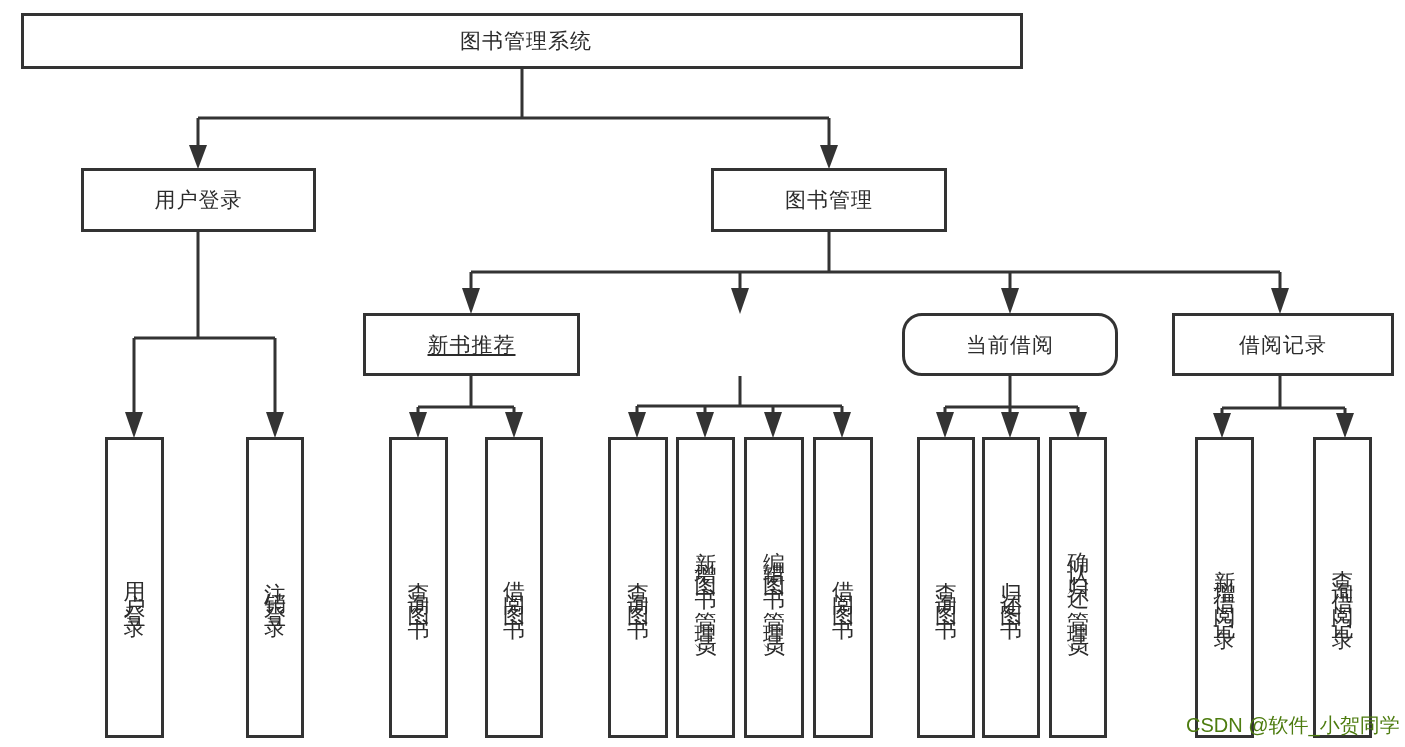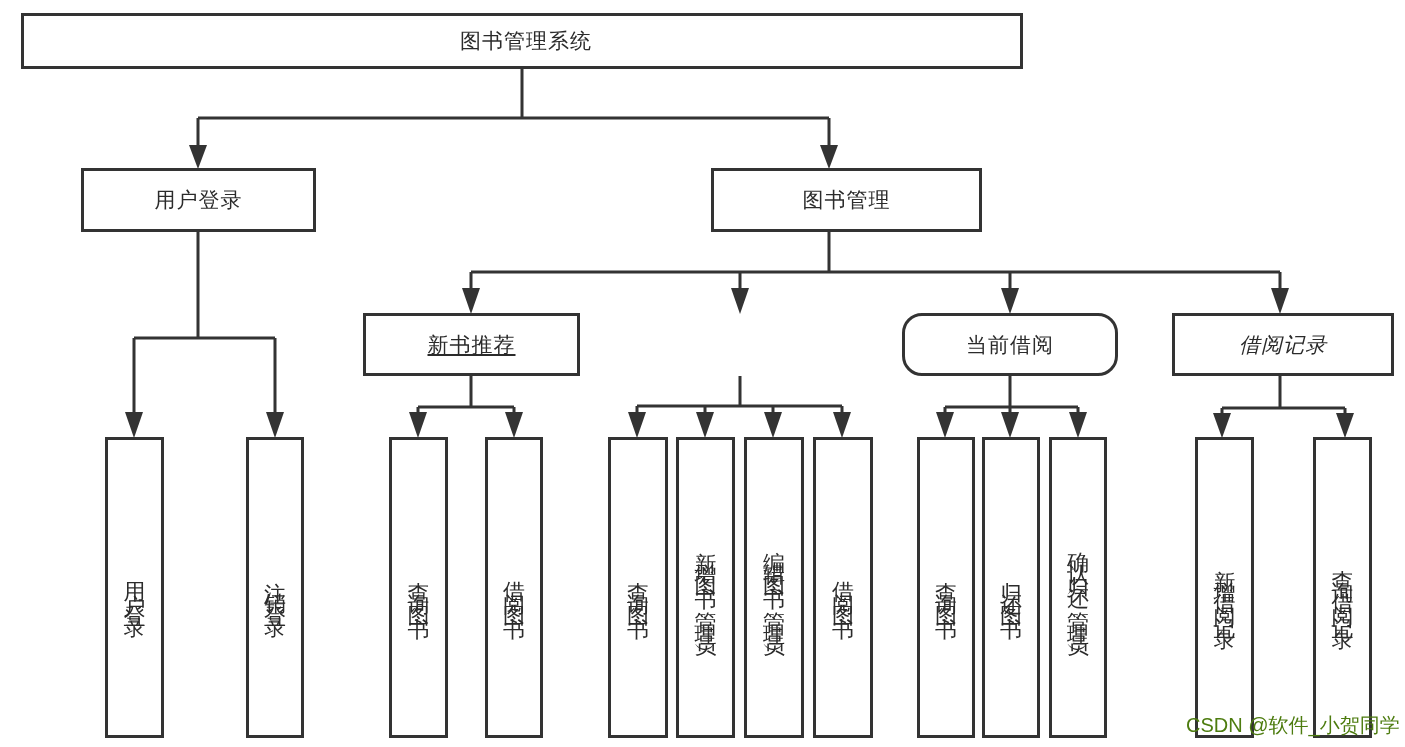"图书管理" div.node { width: 271px -> 236px }
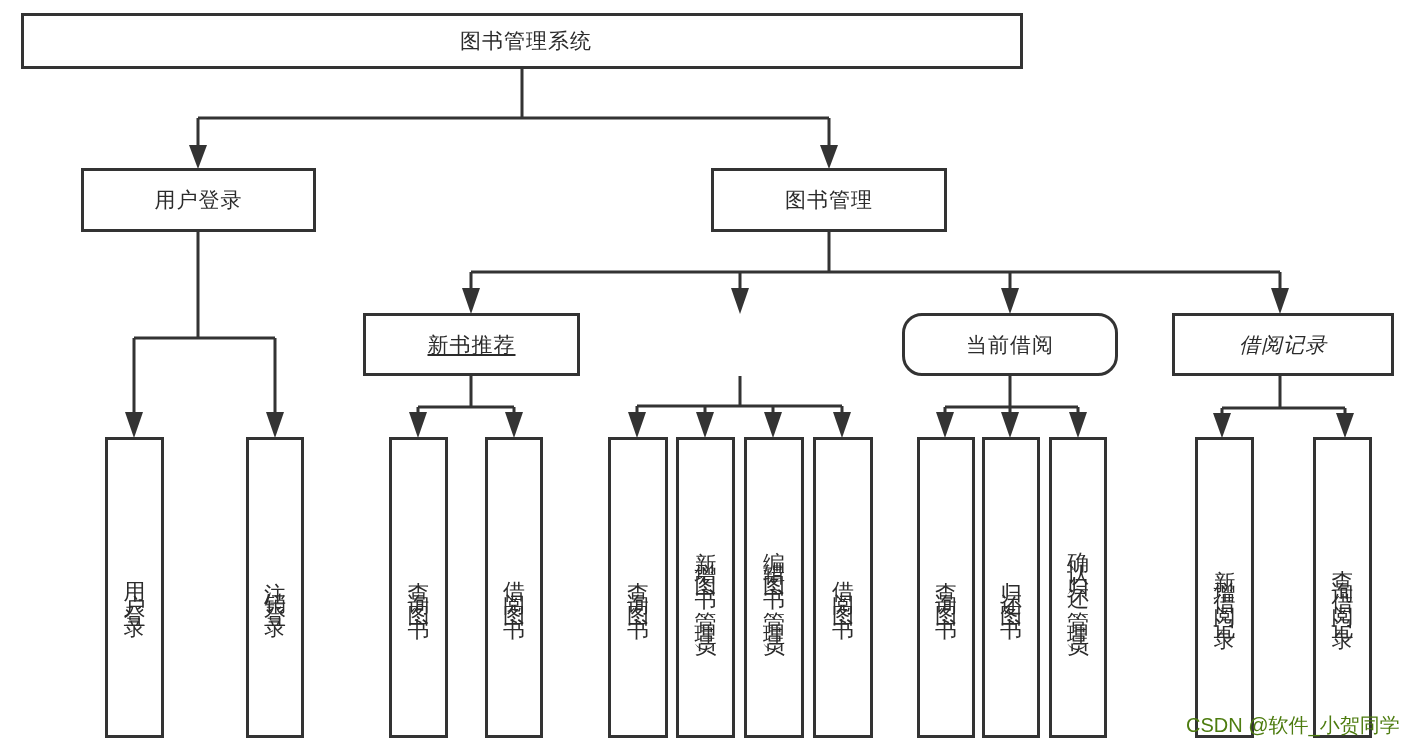"借阅记录" div.node { font-style: italic -> none }
